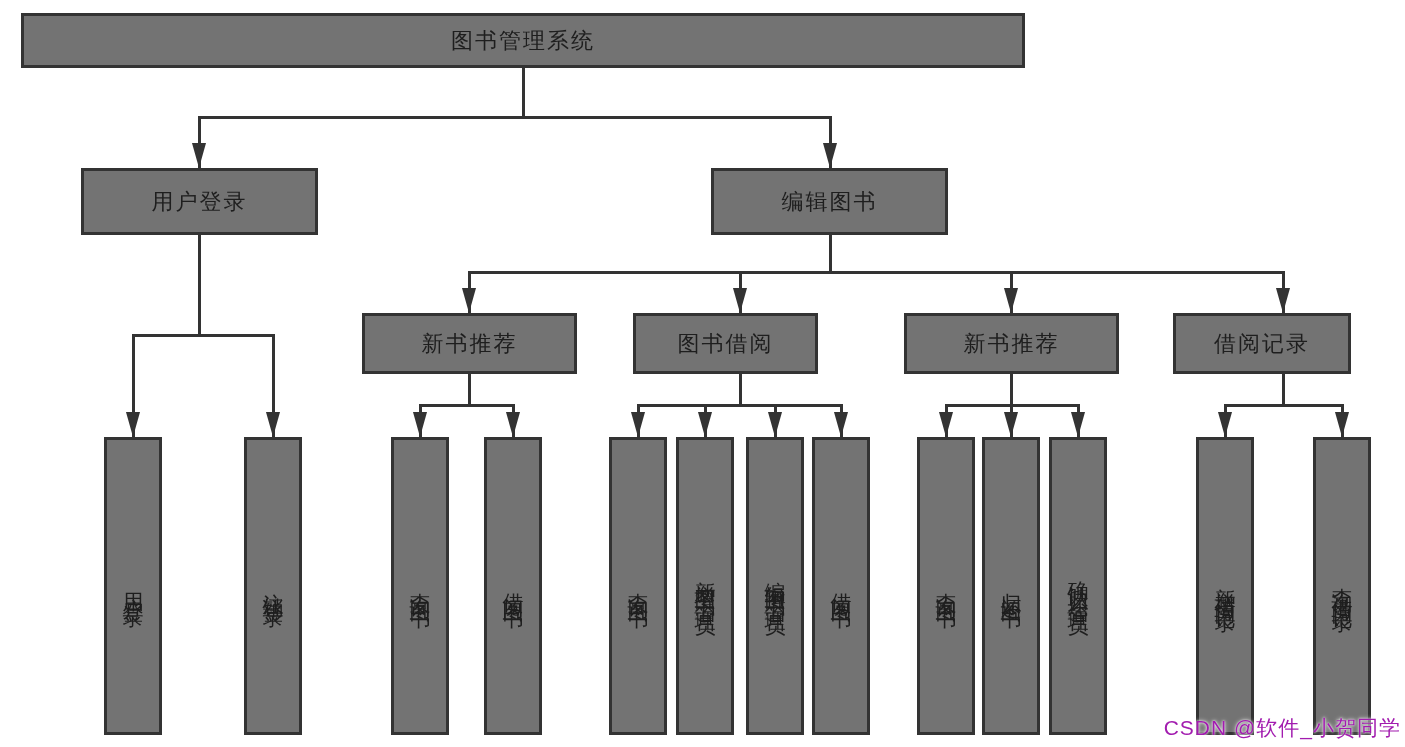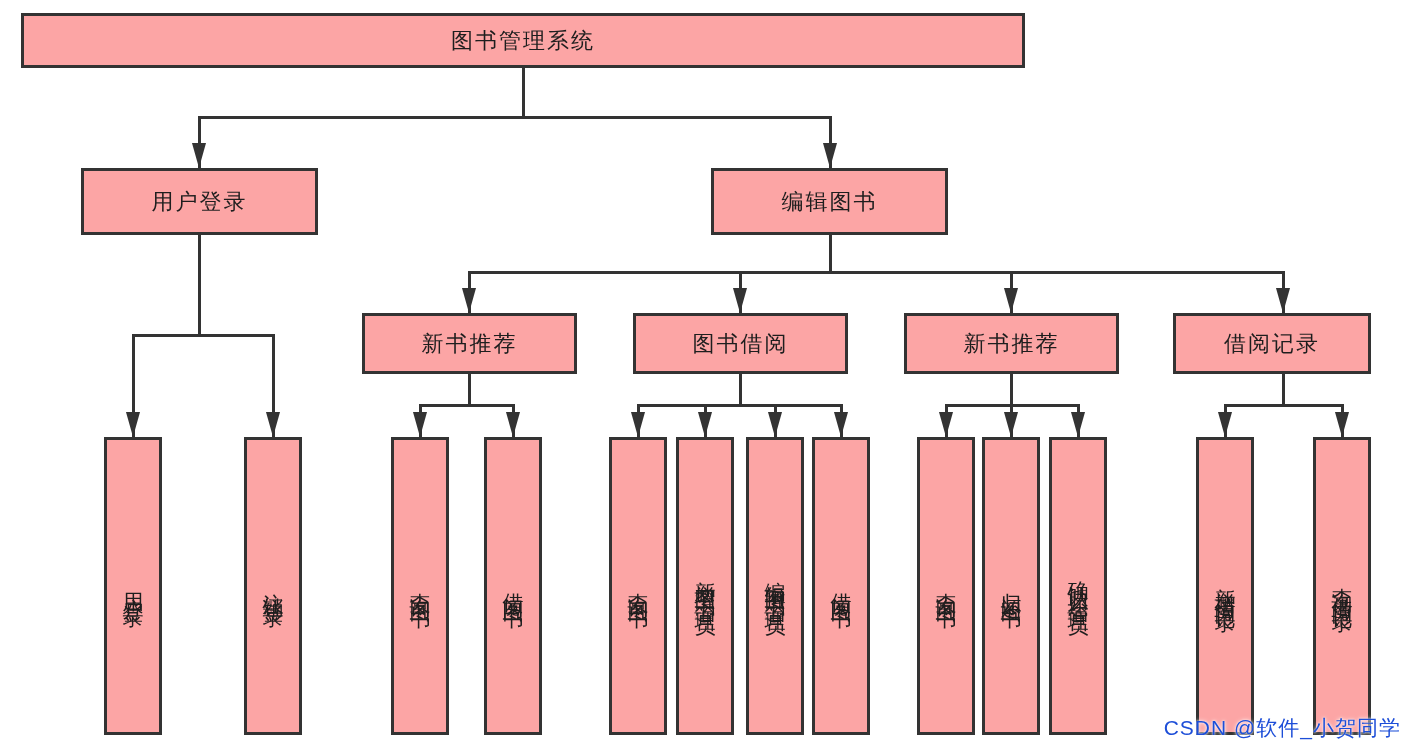"图书管理系统" .node { background: #fca5a5 -> #737373 }
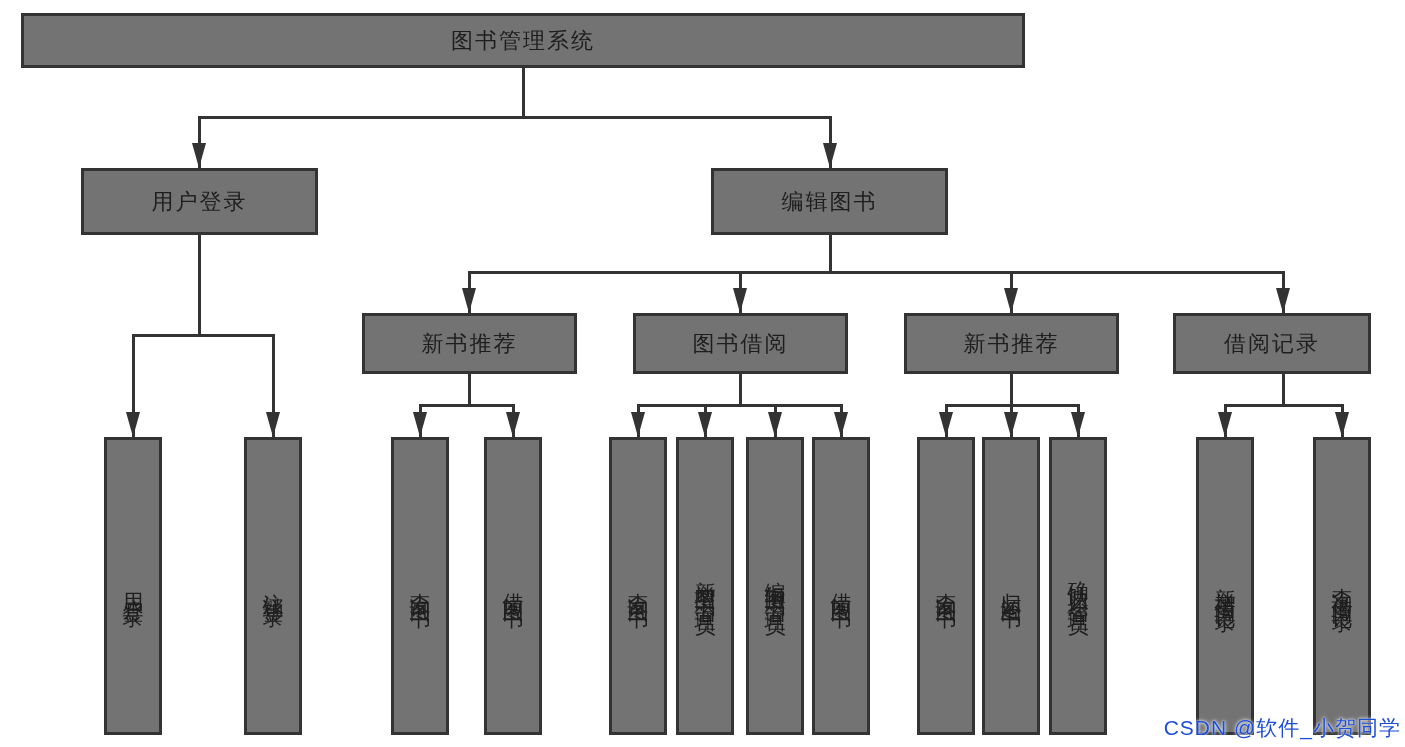"图书借阅" div.node { width: 215px -> 185px }
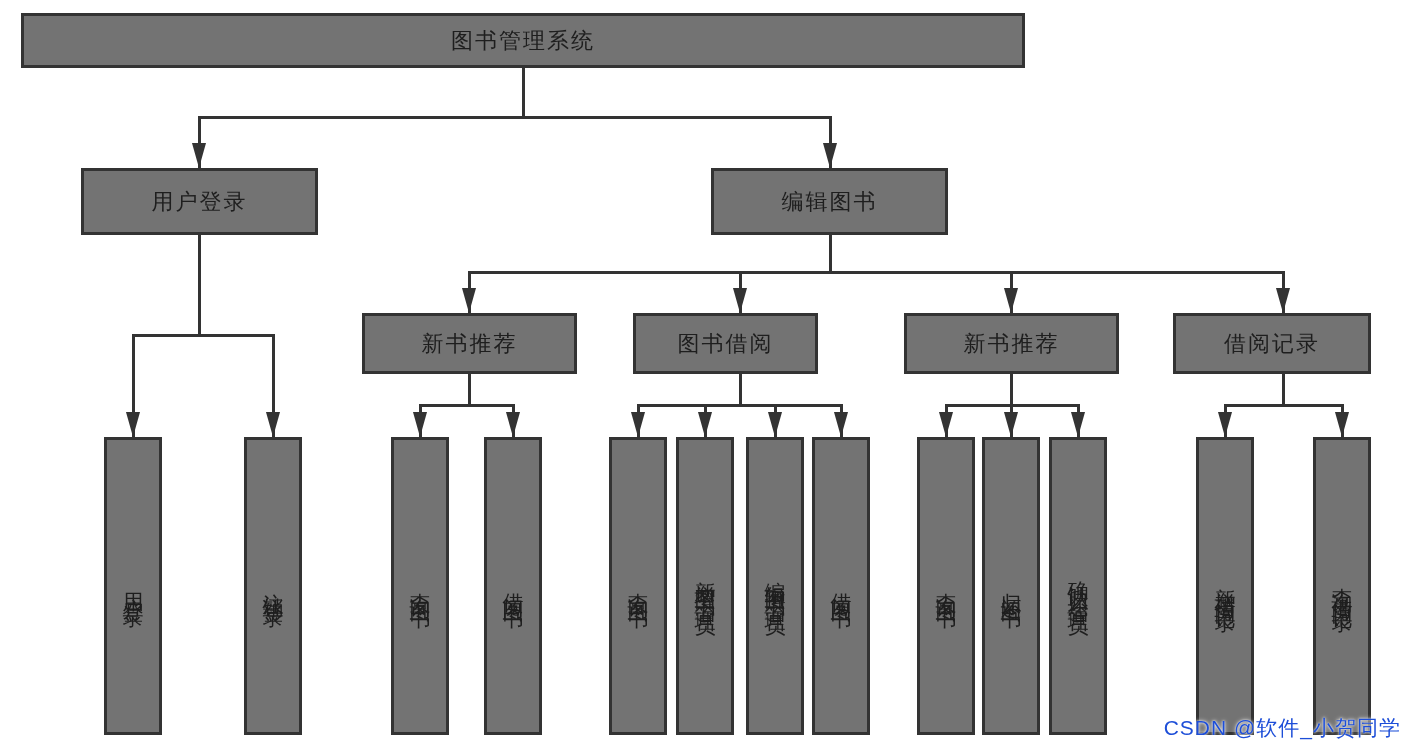"借阅记录" div.node { width: 198px -> 178px }
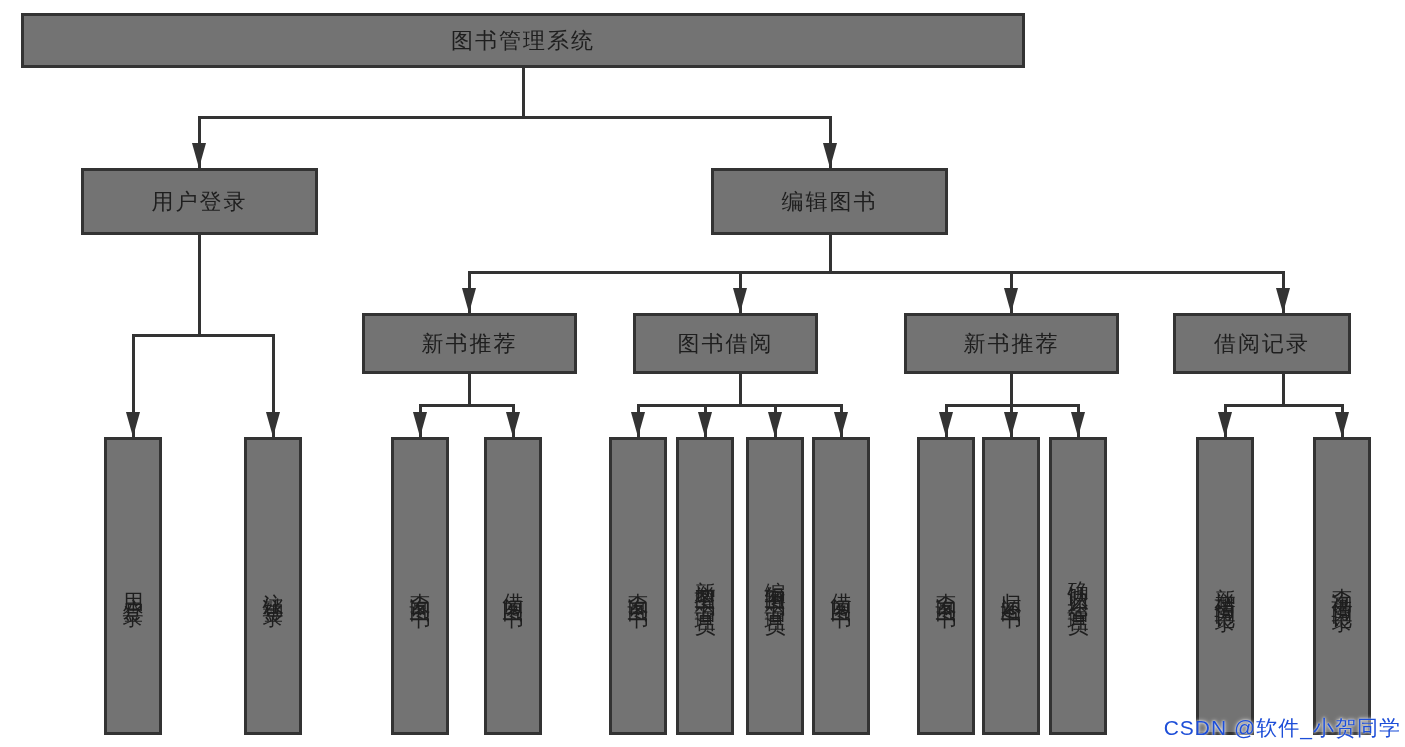"CSDN @软件_小贺同学" .watermark { color: #1d4ed8 -> #a21caf }
